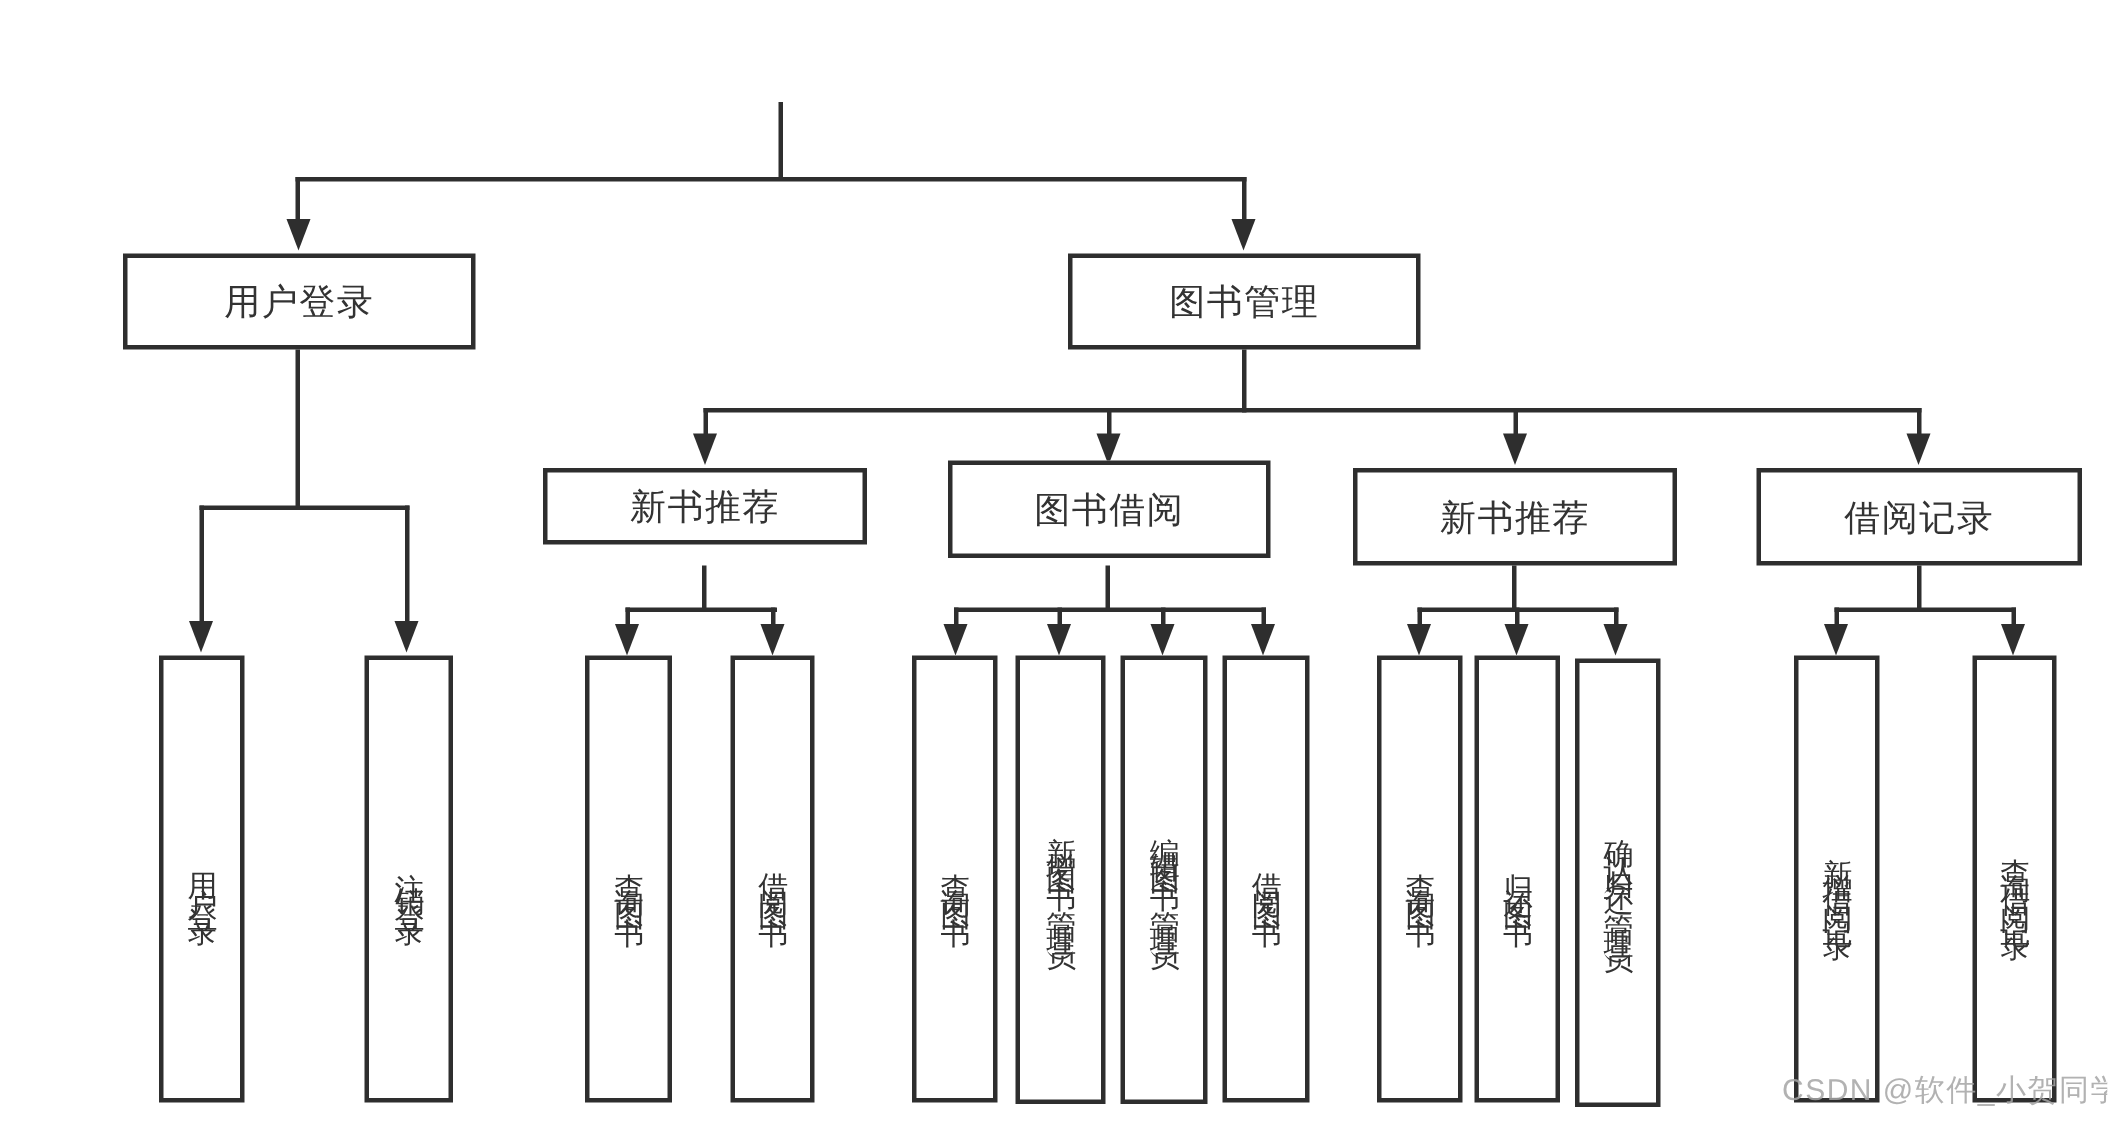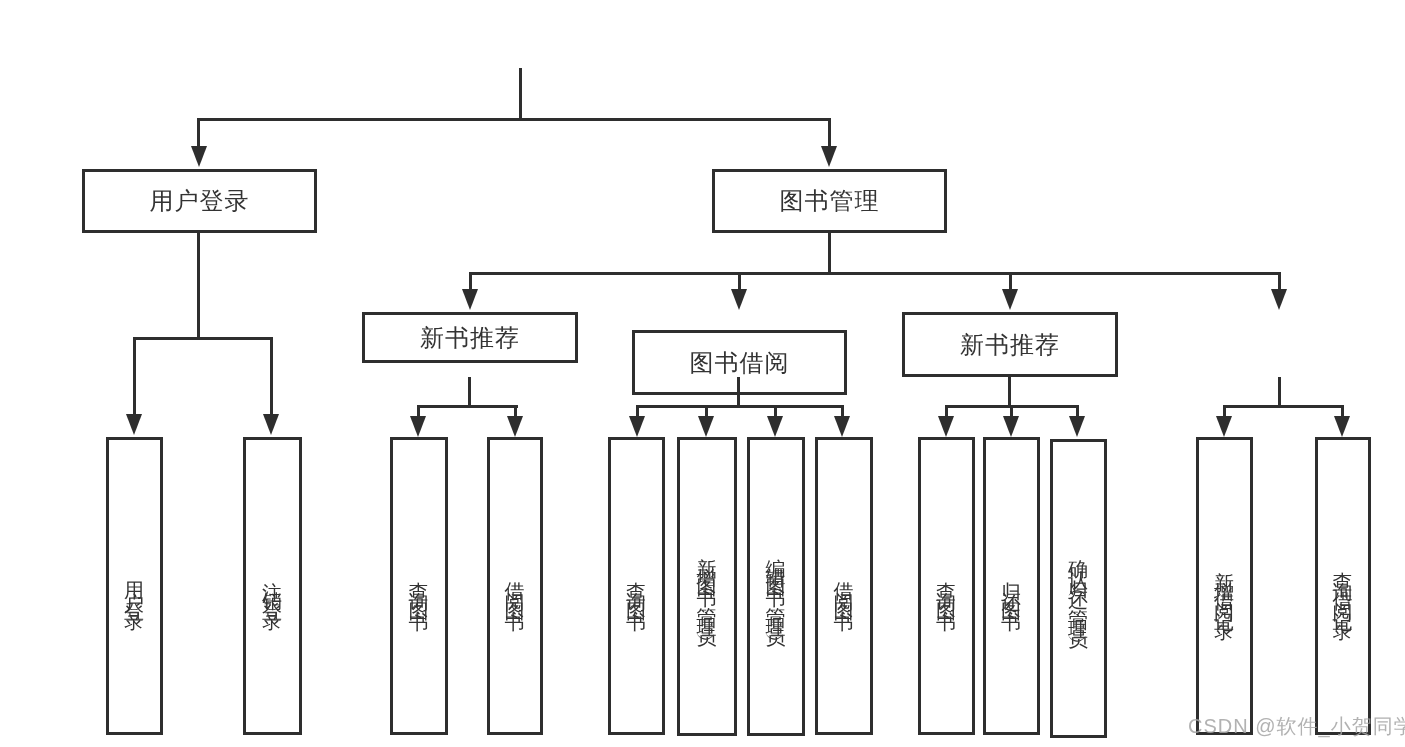"图书借阅" div.box { top: 330px -> 307px }
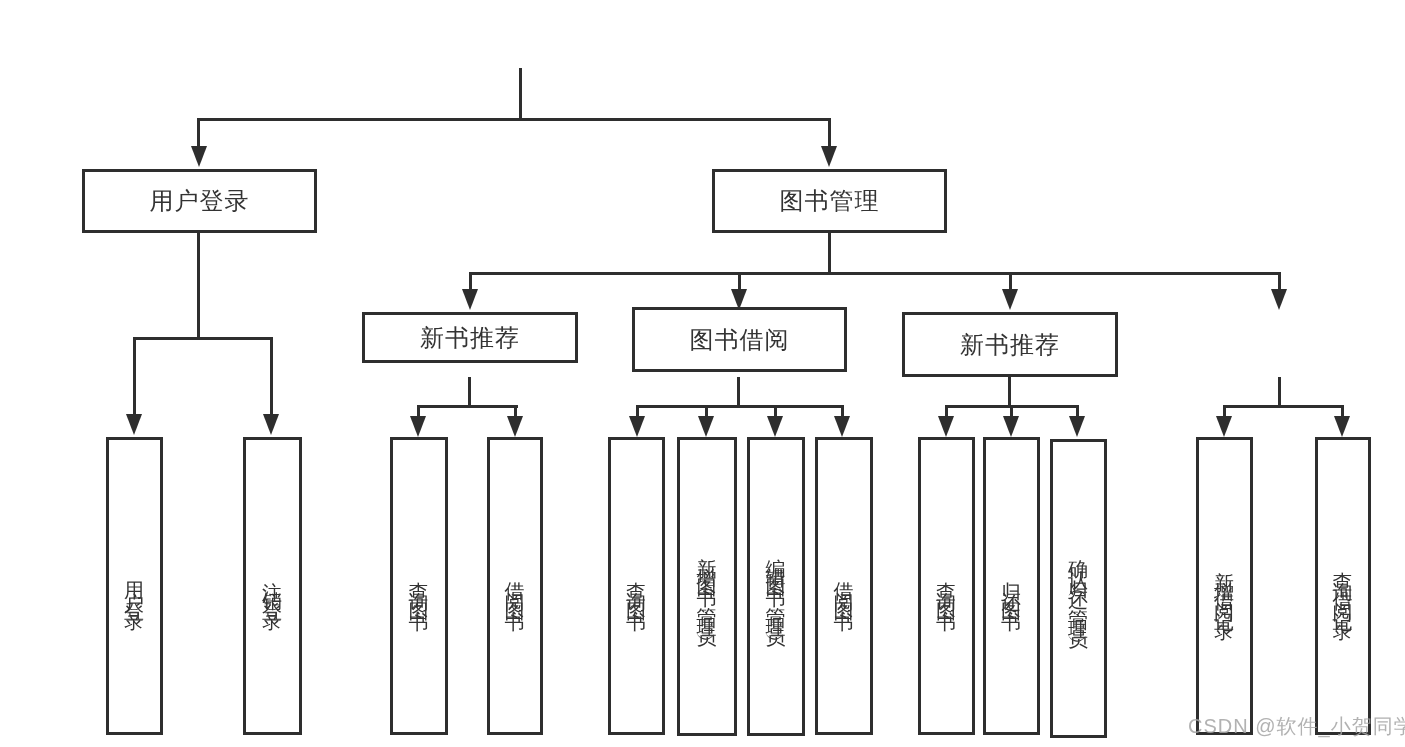"借阅记录" div.box { html: none -> <div> <span>借阅记录</span> </div> }
